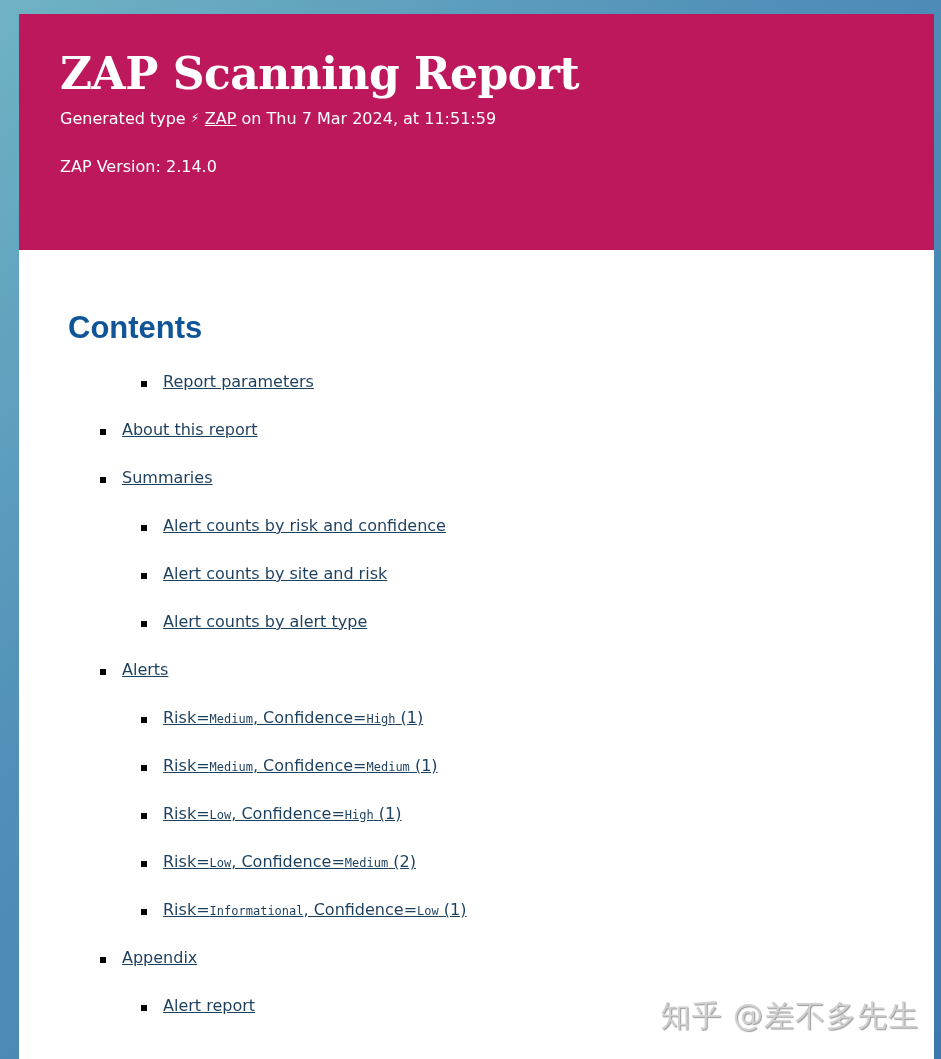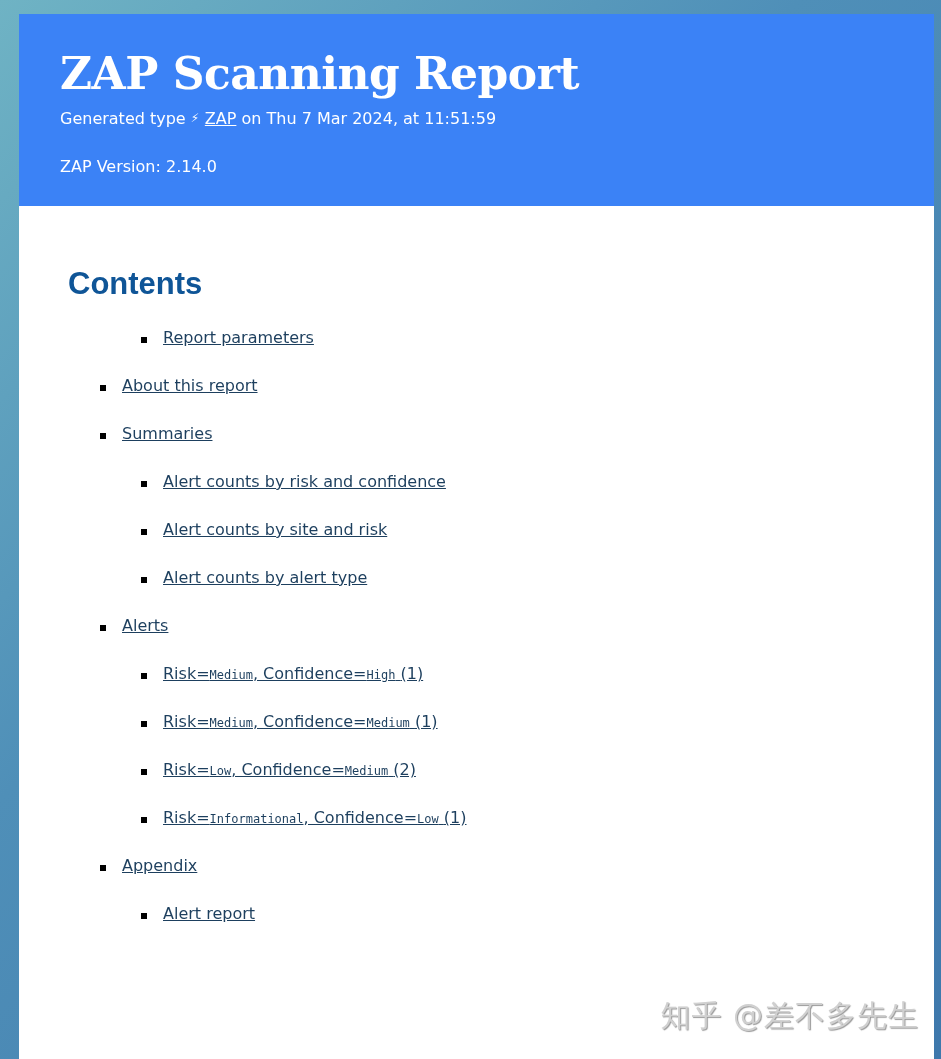"ZAP Scanning Report" .header { background: #3b82f6 -> #be185d; height: 192px -> 236px }
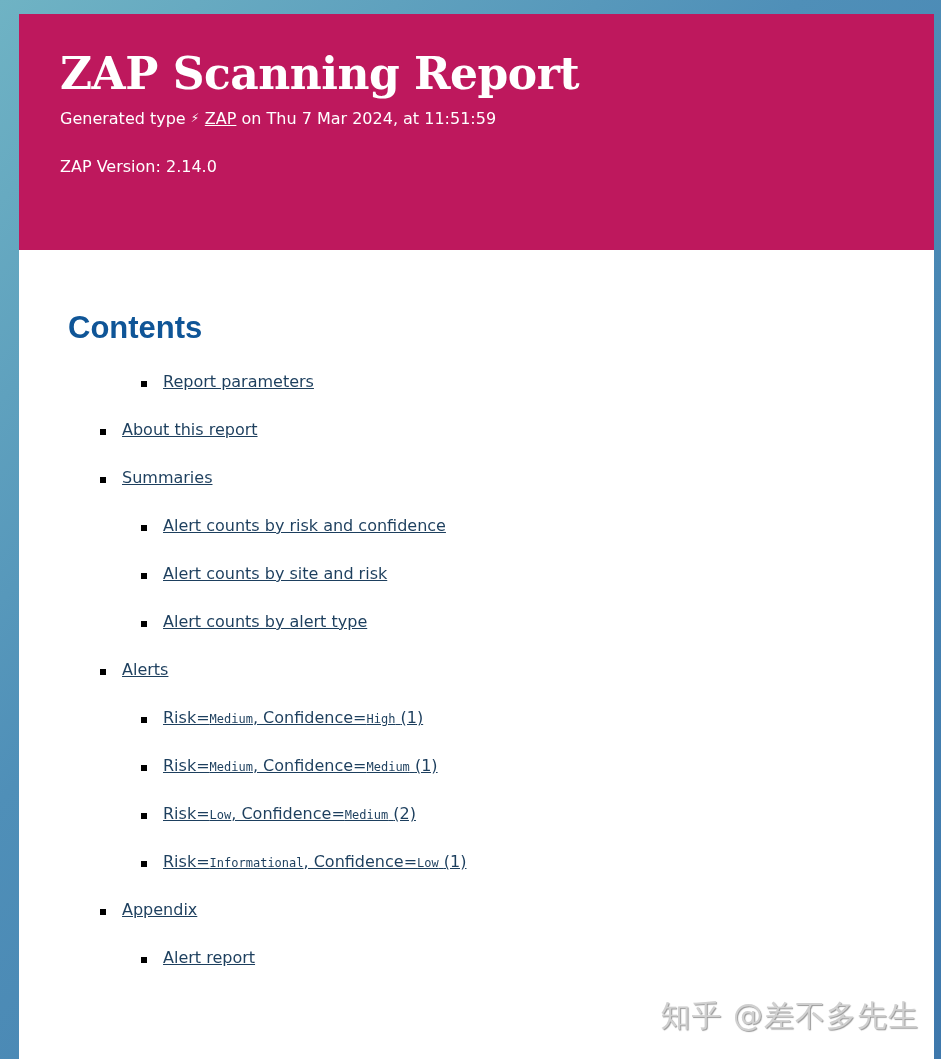"Risk=Low, Confidence=High (1)" li.item { html: none -> <li><a><span>Risk=</span><span>Low</span><span>, Confidence=</span><span>High</span> <span>(1)</span></a></li> }
